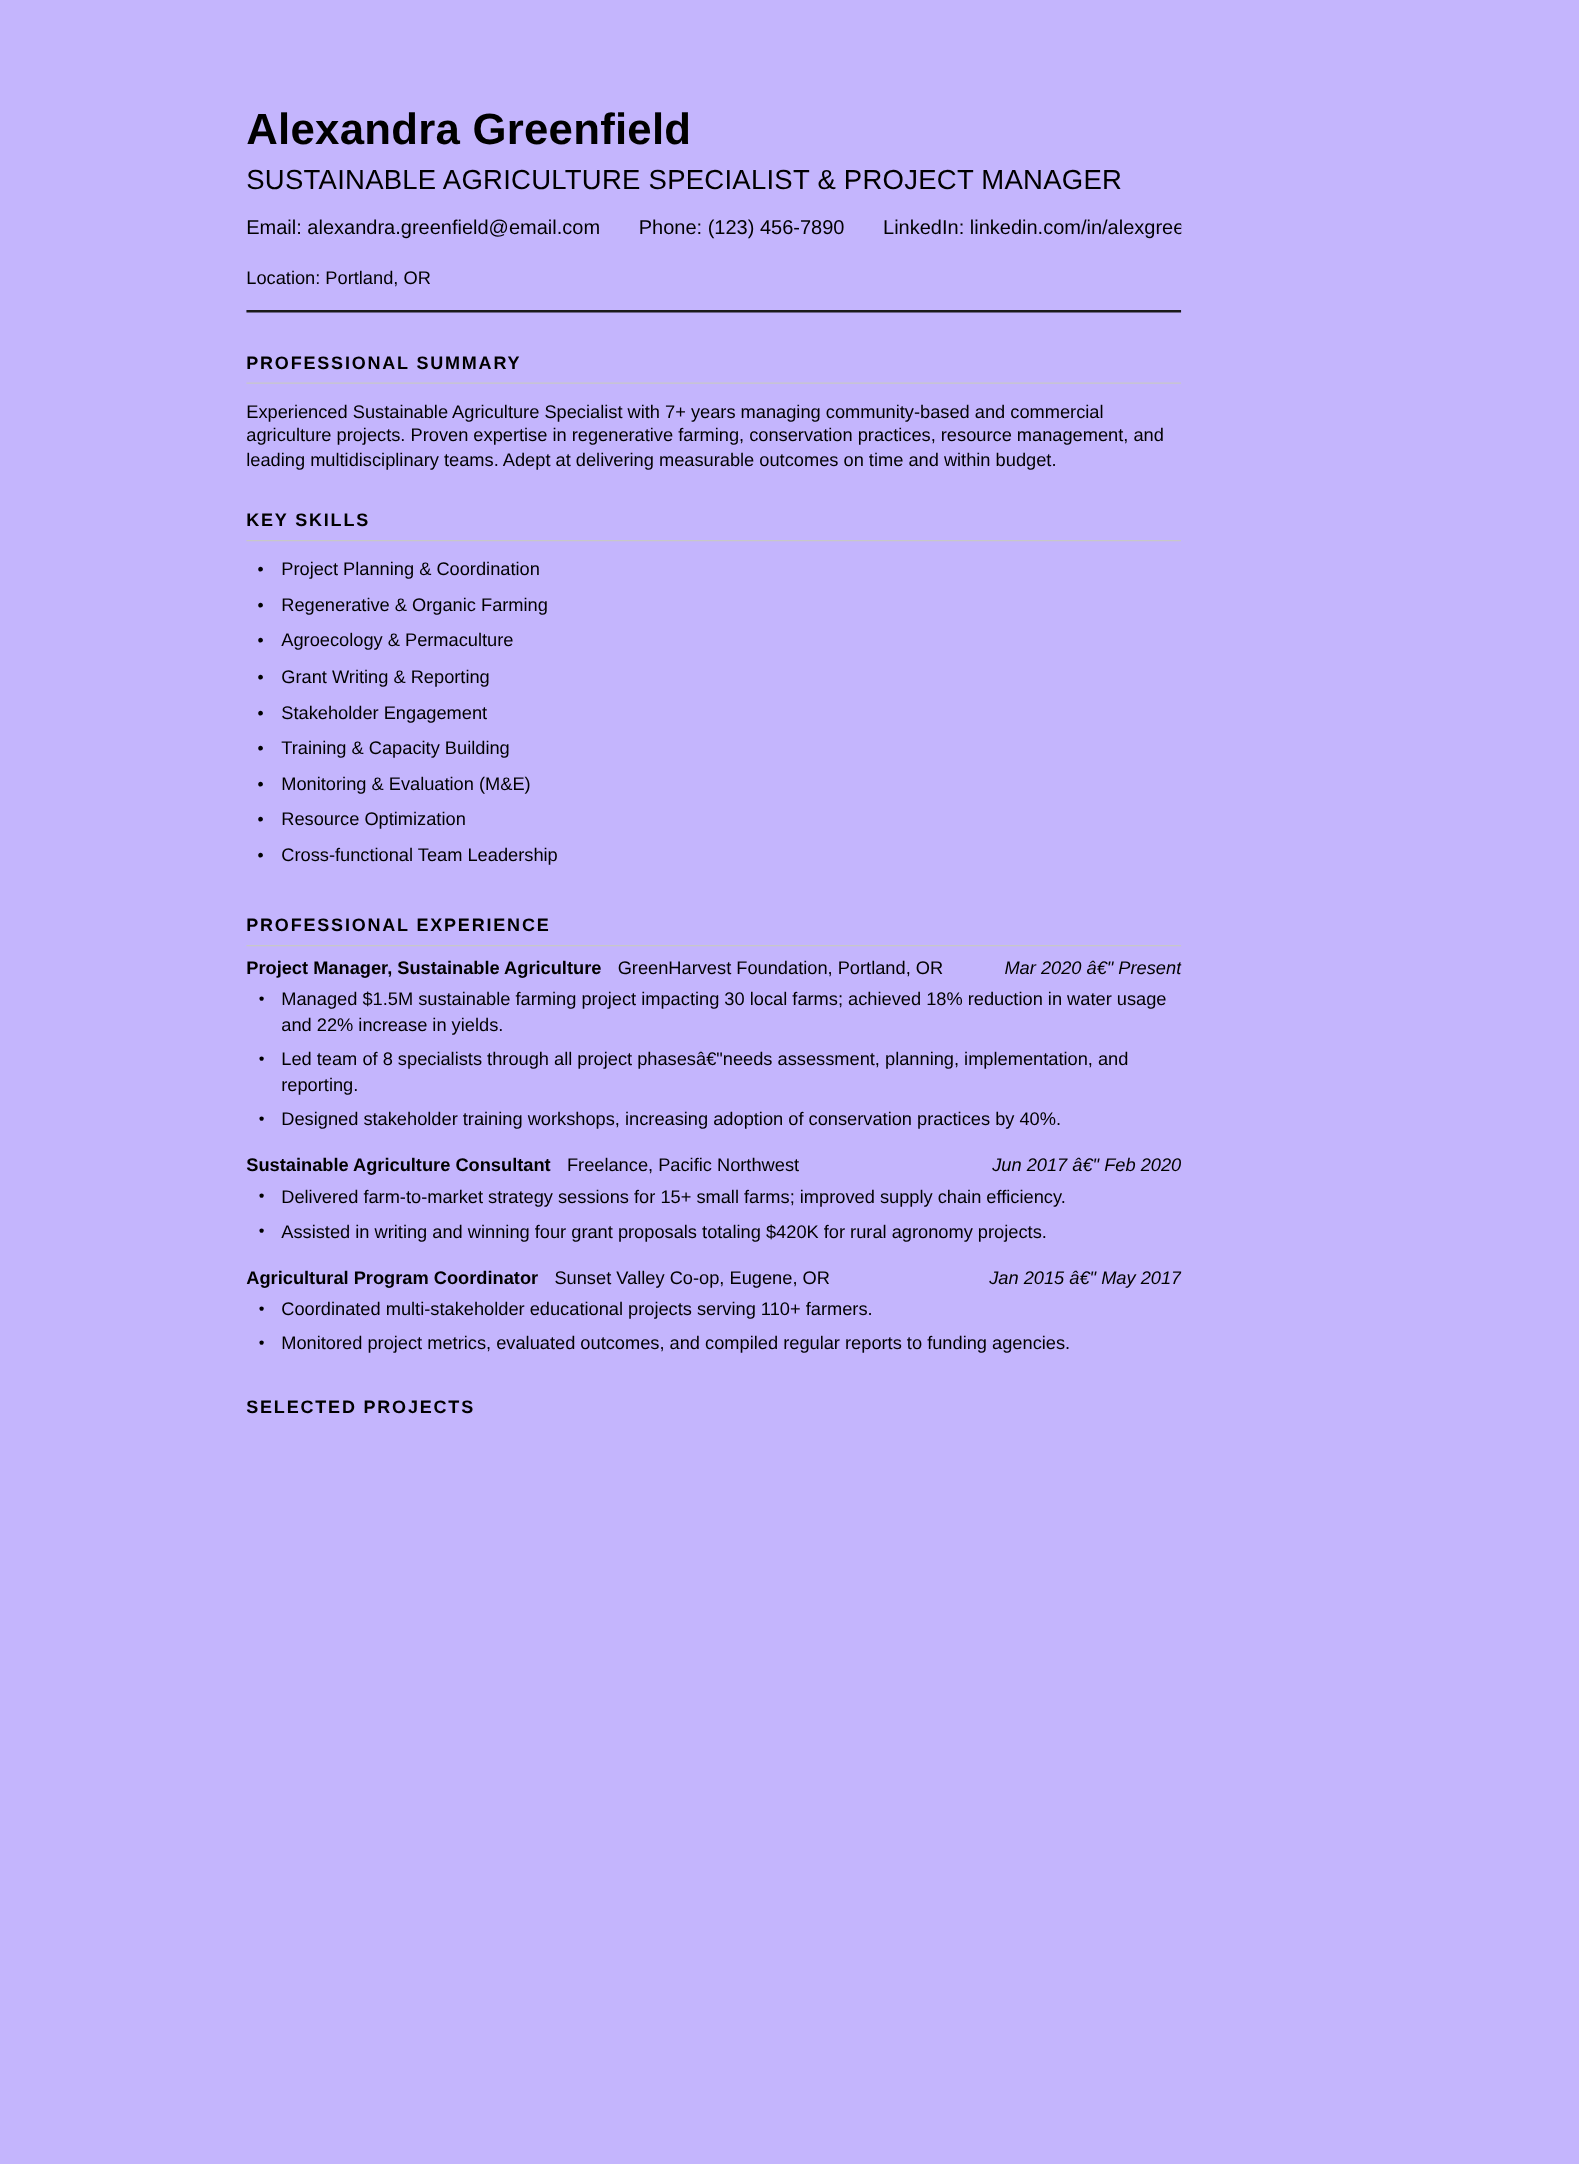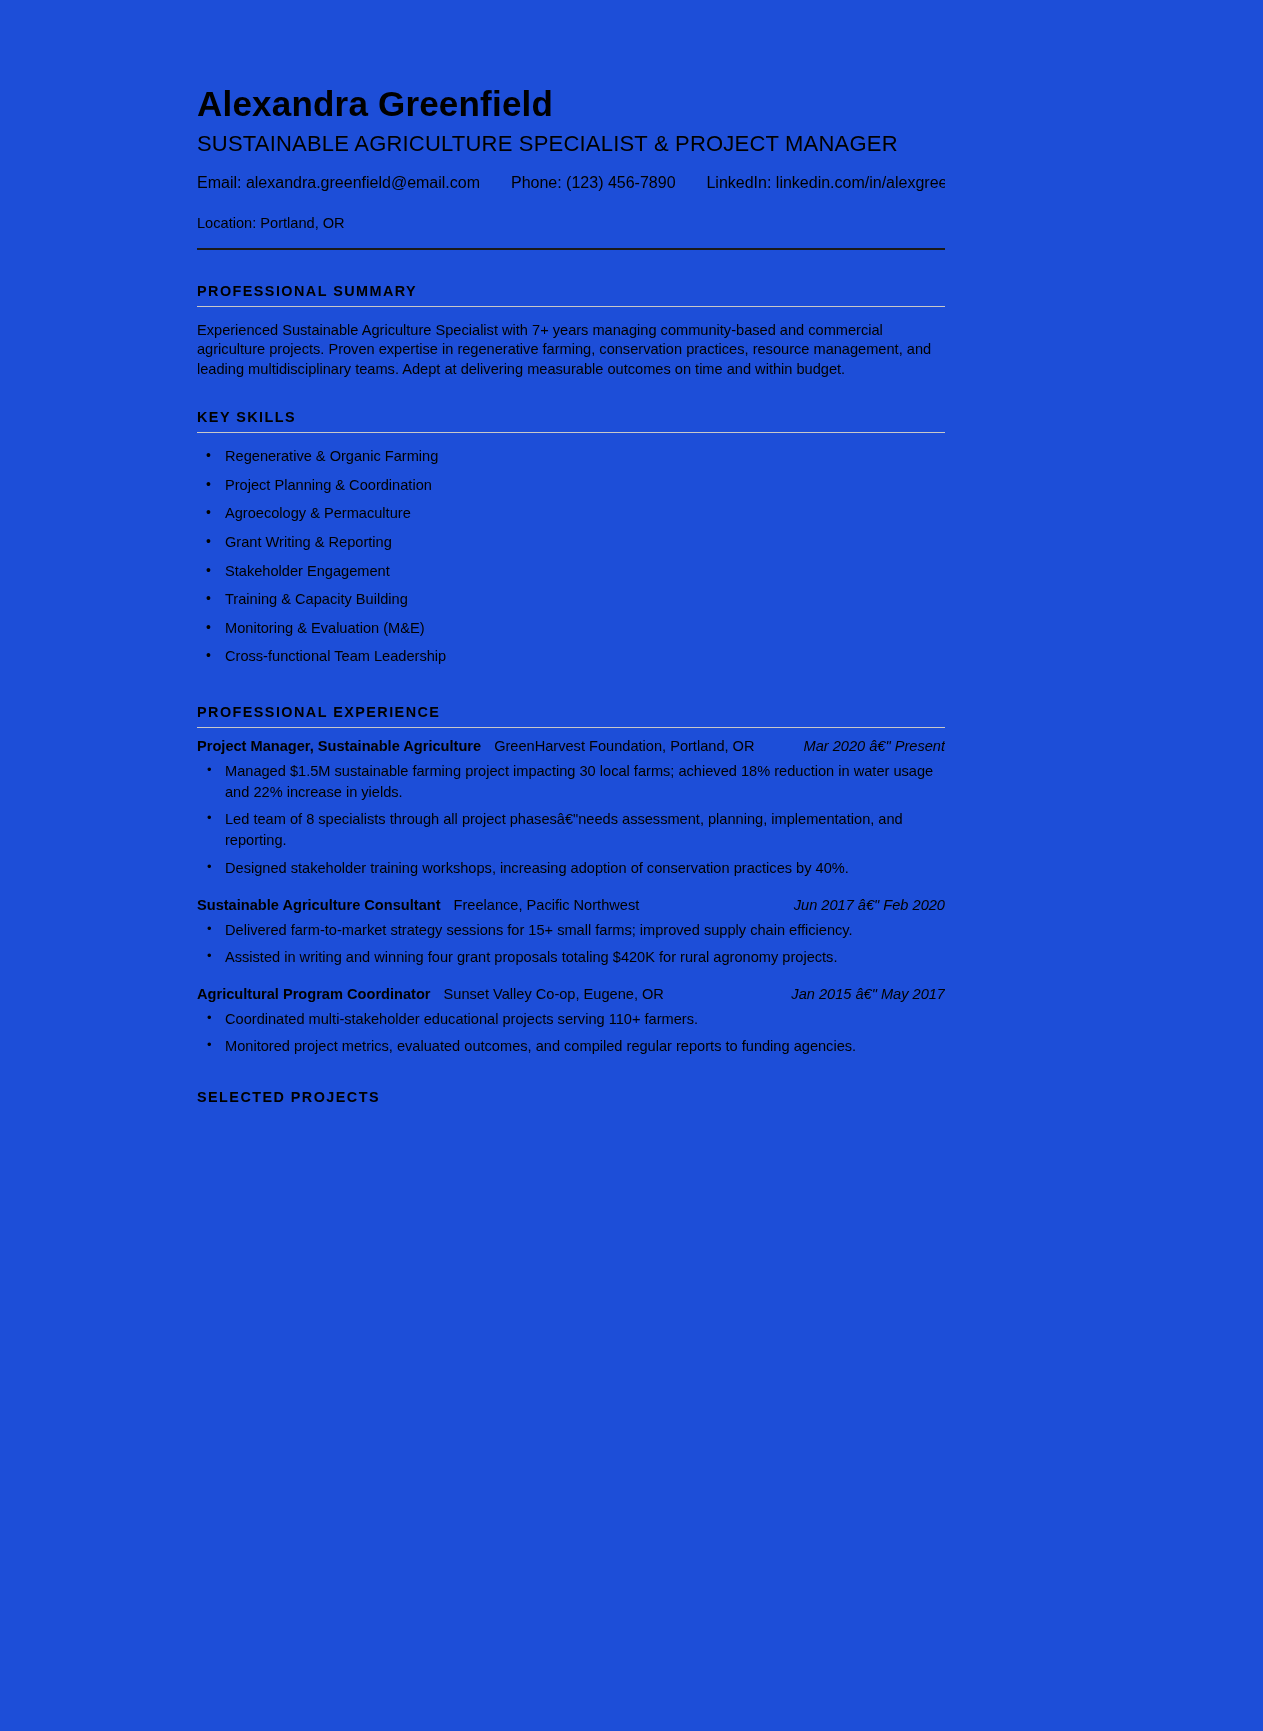"Alexandra Greenfield" .page { background: #1d4ed8 -> #c4b5fd }
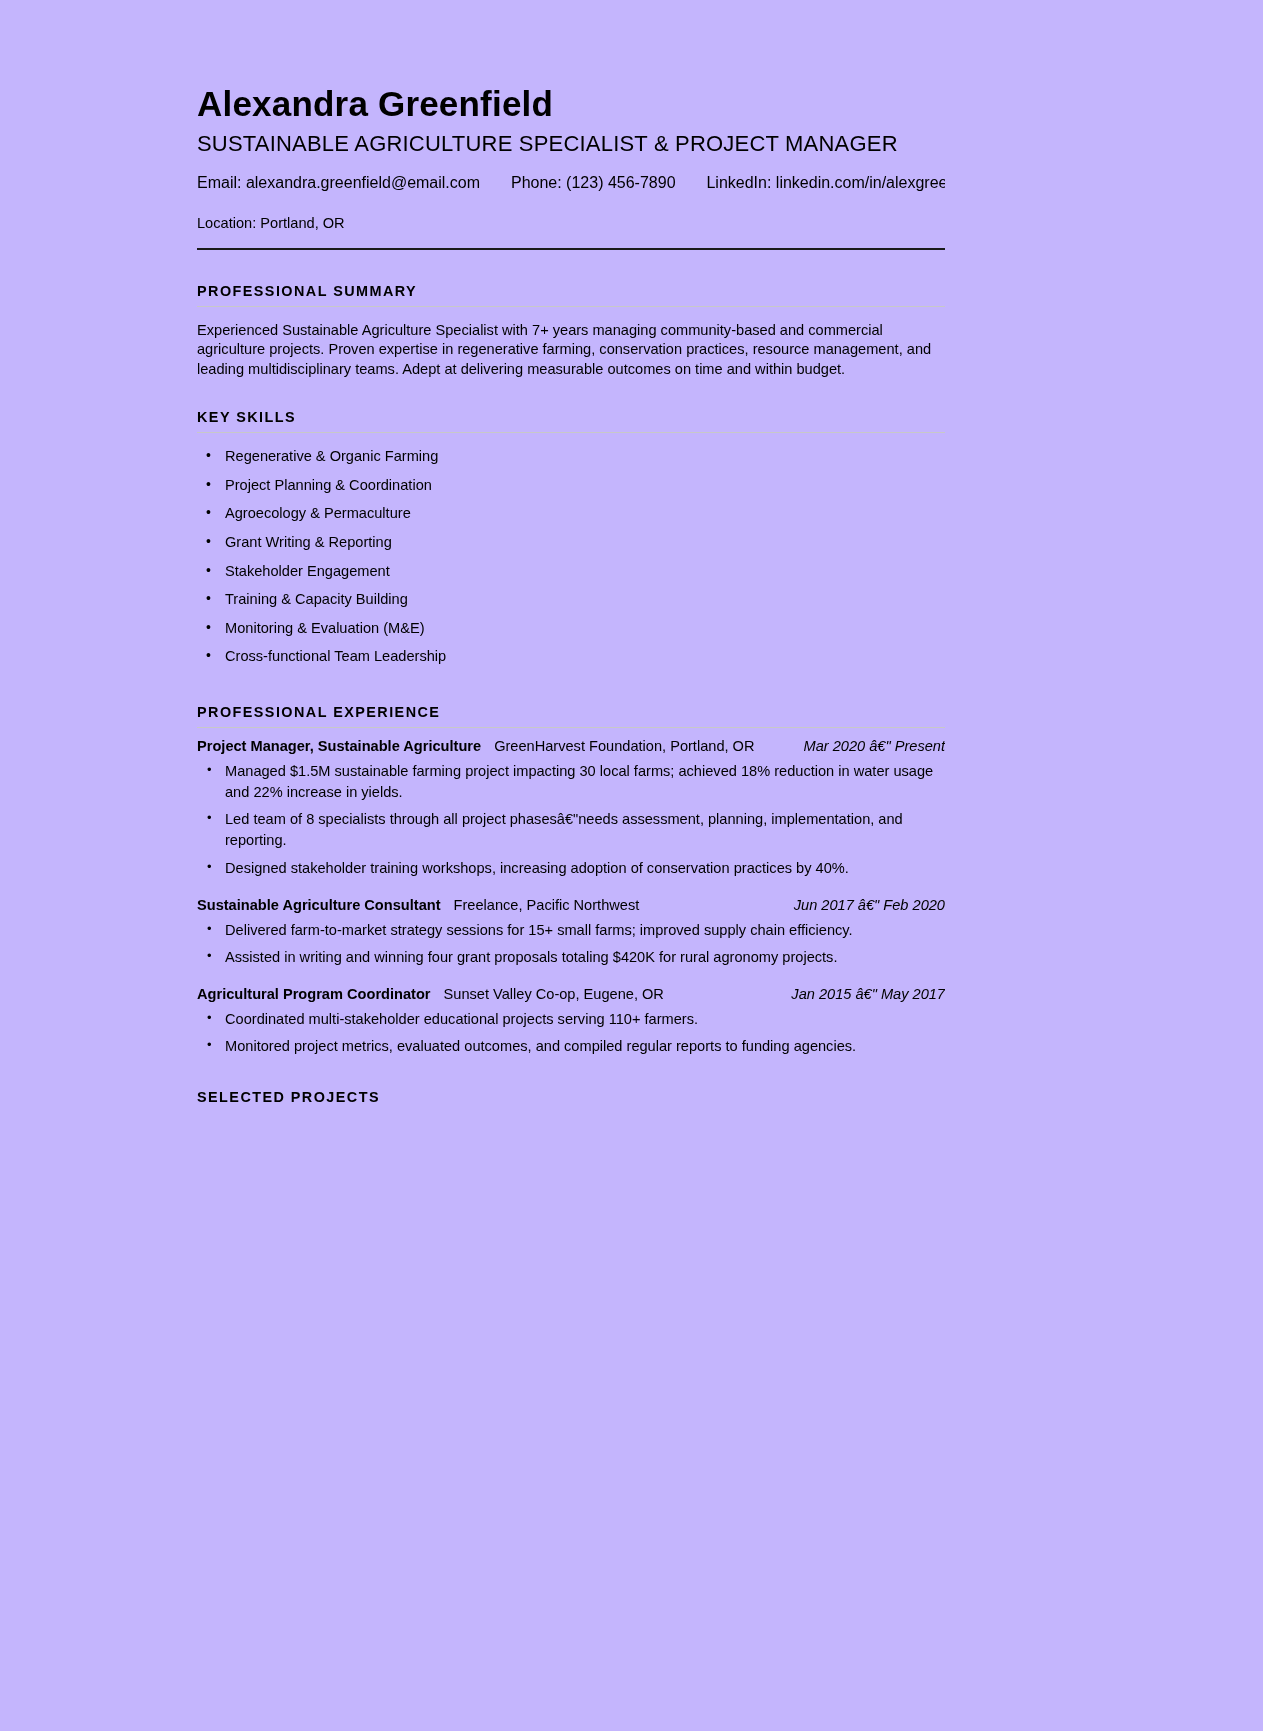"Regenerative & Organic Farming" li { order: before "Project Planning & Coordination" -> after "Project Planning & Coordination" }
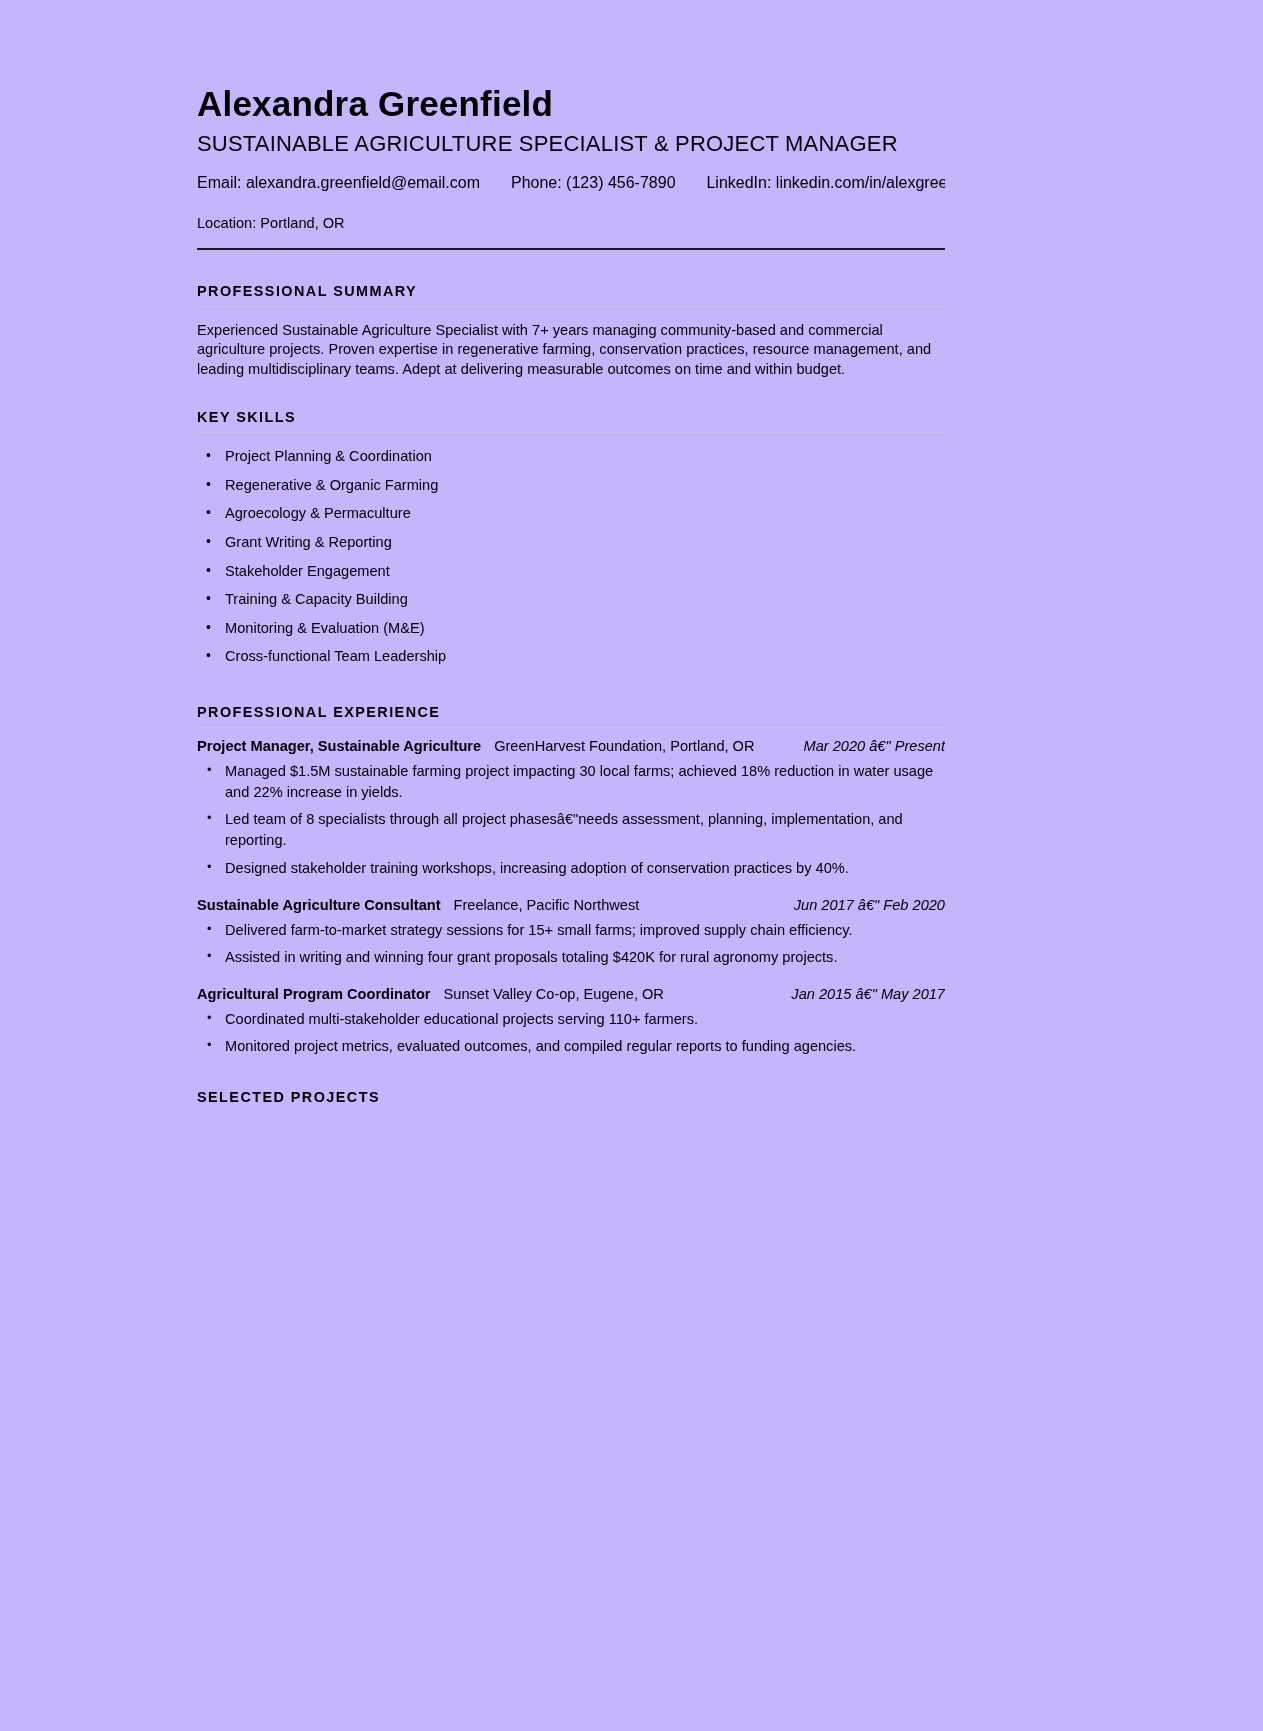"Resource Optimization" li { html: none -> <li>Resource Optimization</li> }
